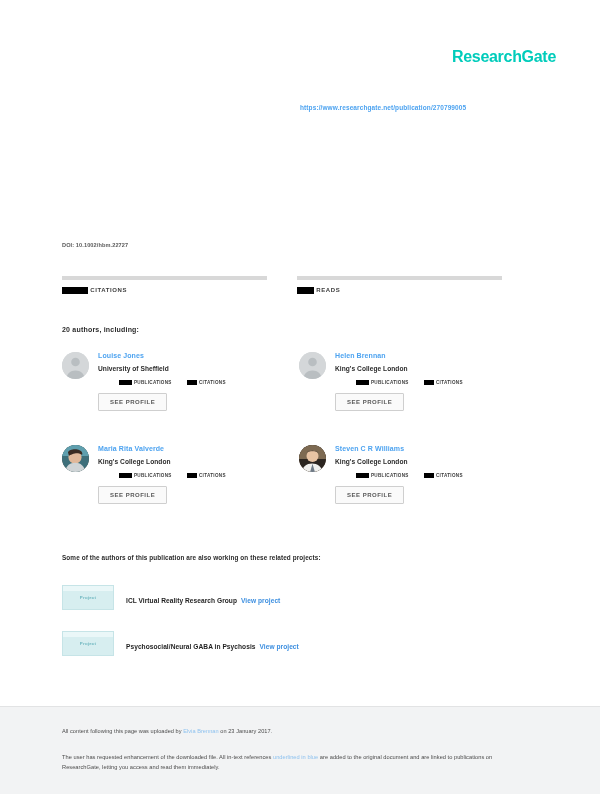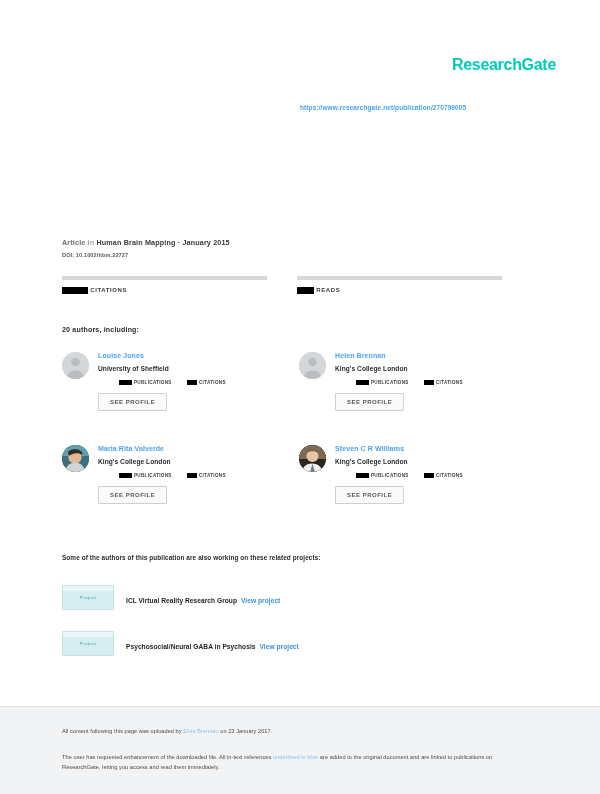"ResearchGate" .rg-logo { top: 56px -> 48px }
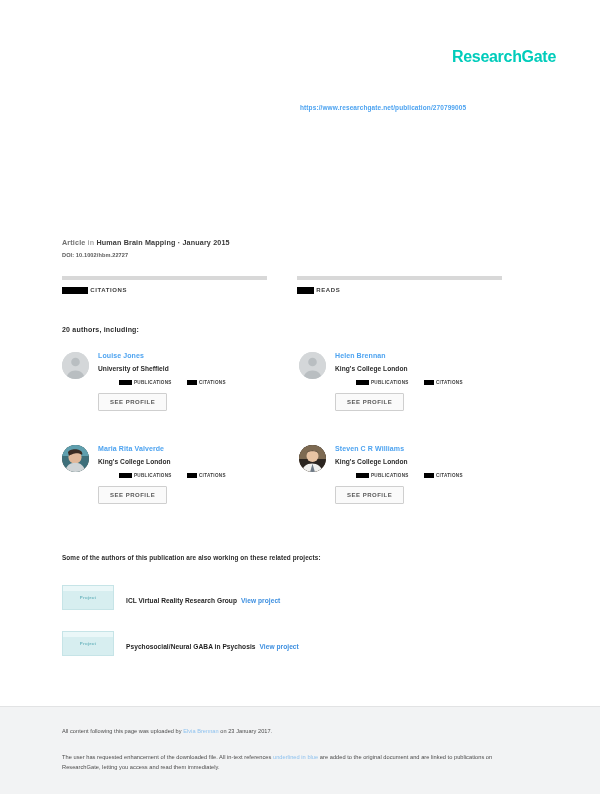"Article in Human Brain Mapping" div.article-line { html: <div> <span>Article</span> <span>in</span> <span>Human Brain Mapping · January 2015</span> </div> -> none }
